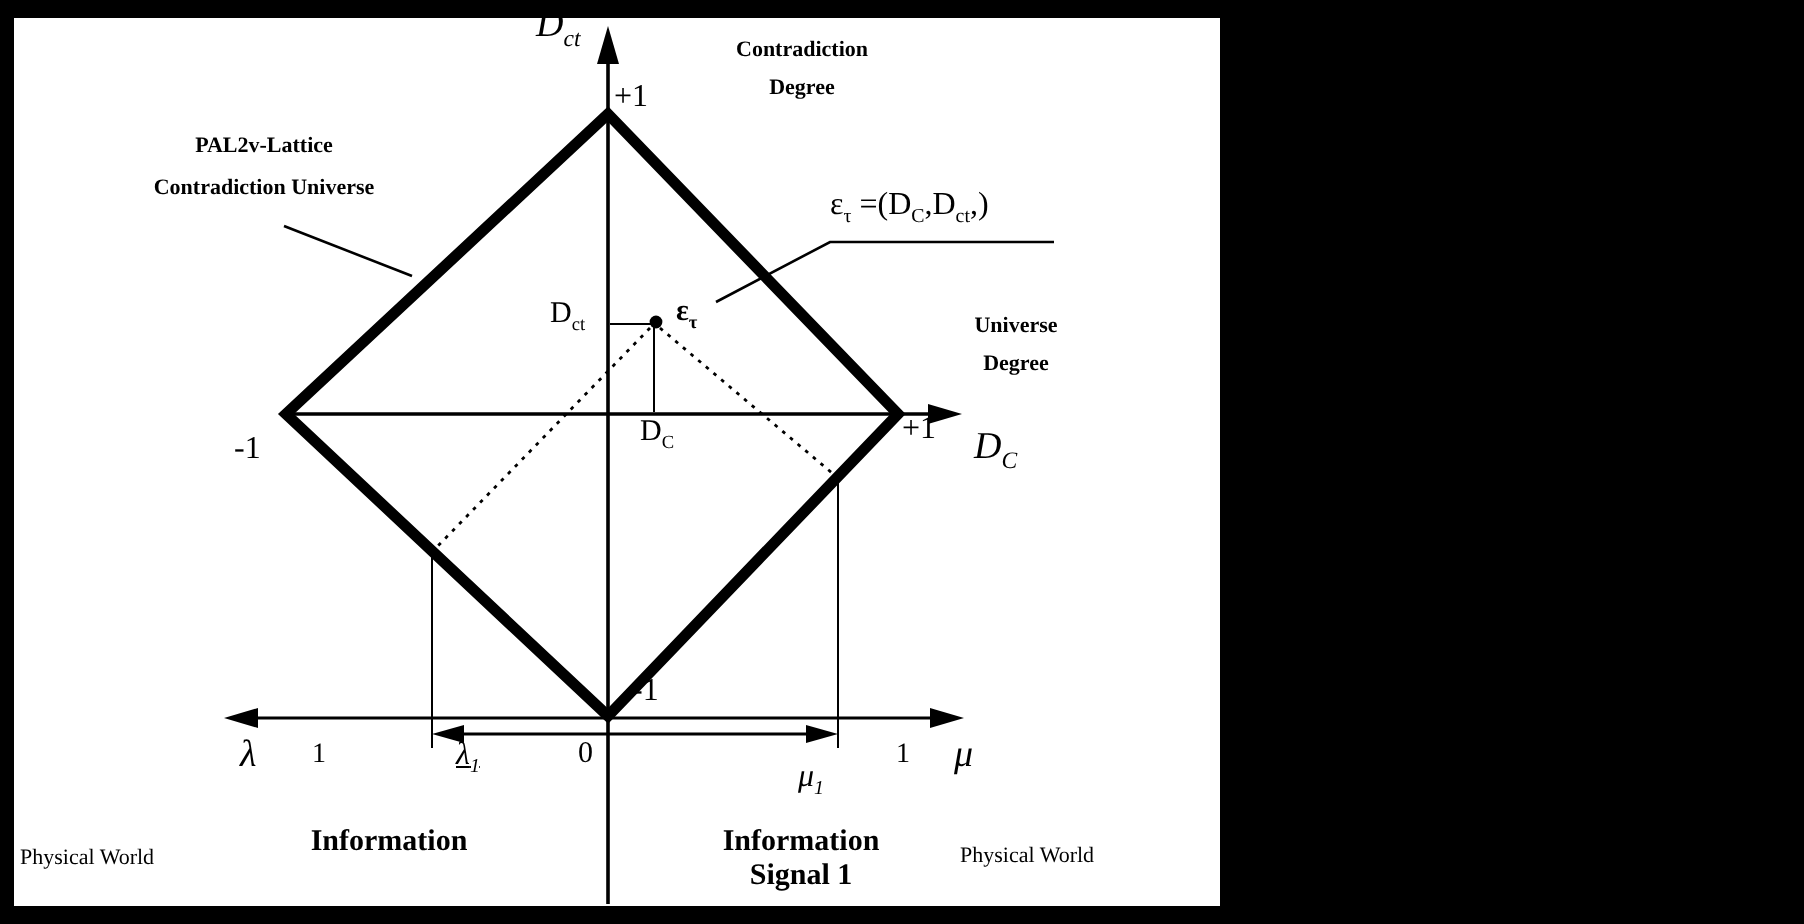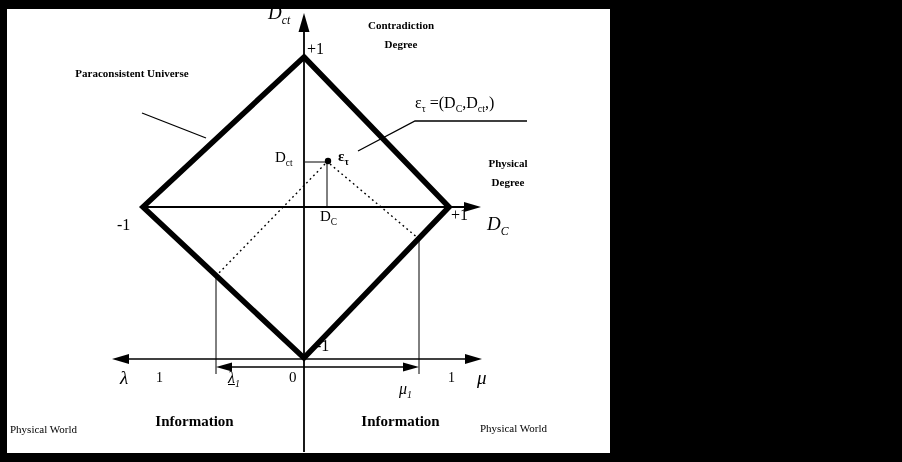"PAL2v-Lattice" div { html: none -> <div>PAL2v-Lattice</div> }
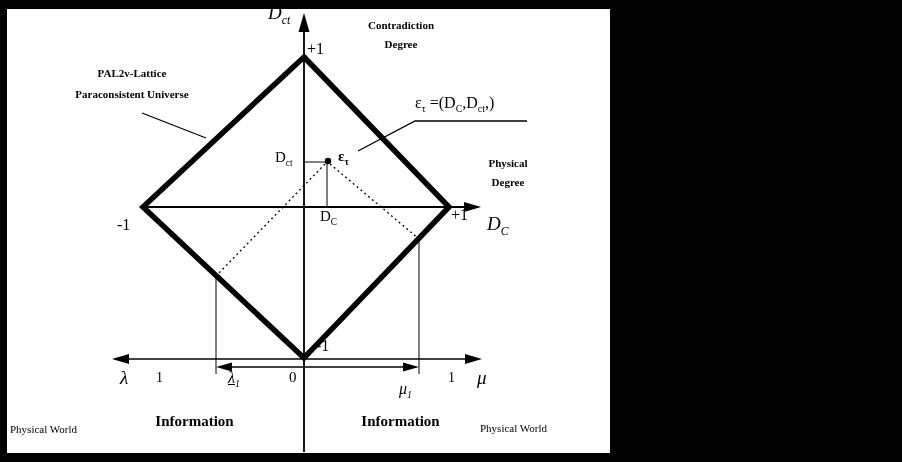"Paraconsistent Universe" div { text: Paraconsistent -> Contradiction }
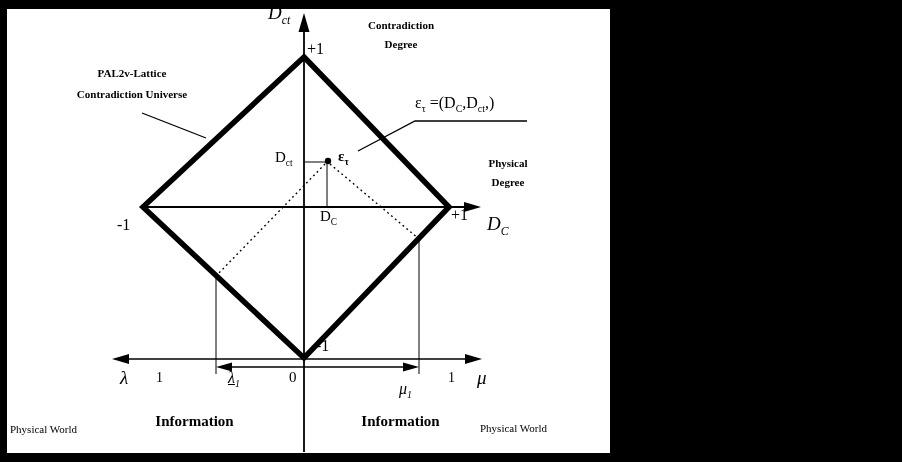"Physical" div { text: Physical -> Universe }
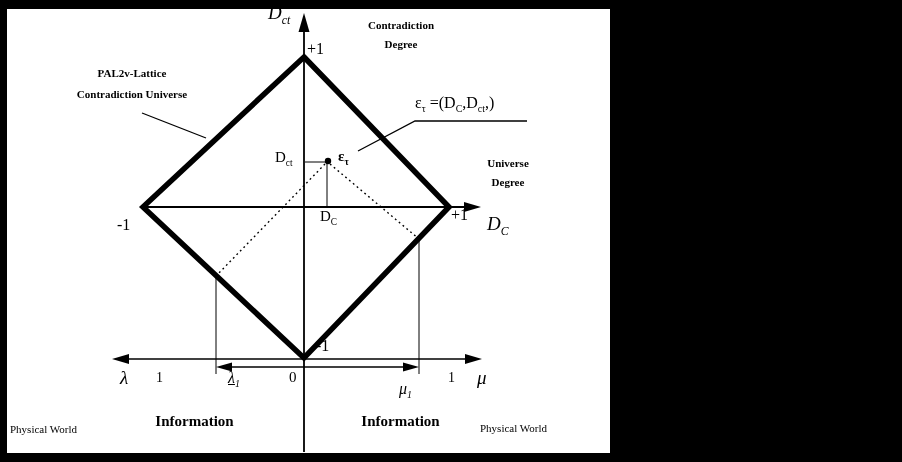"Signal 1" div { html: none -> <div>Signal 1</div> }
